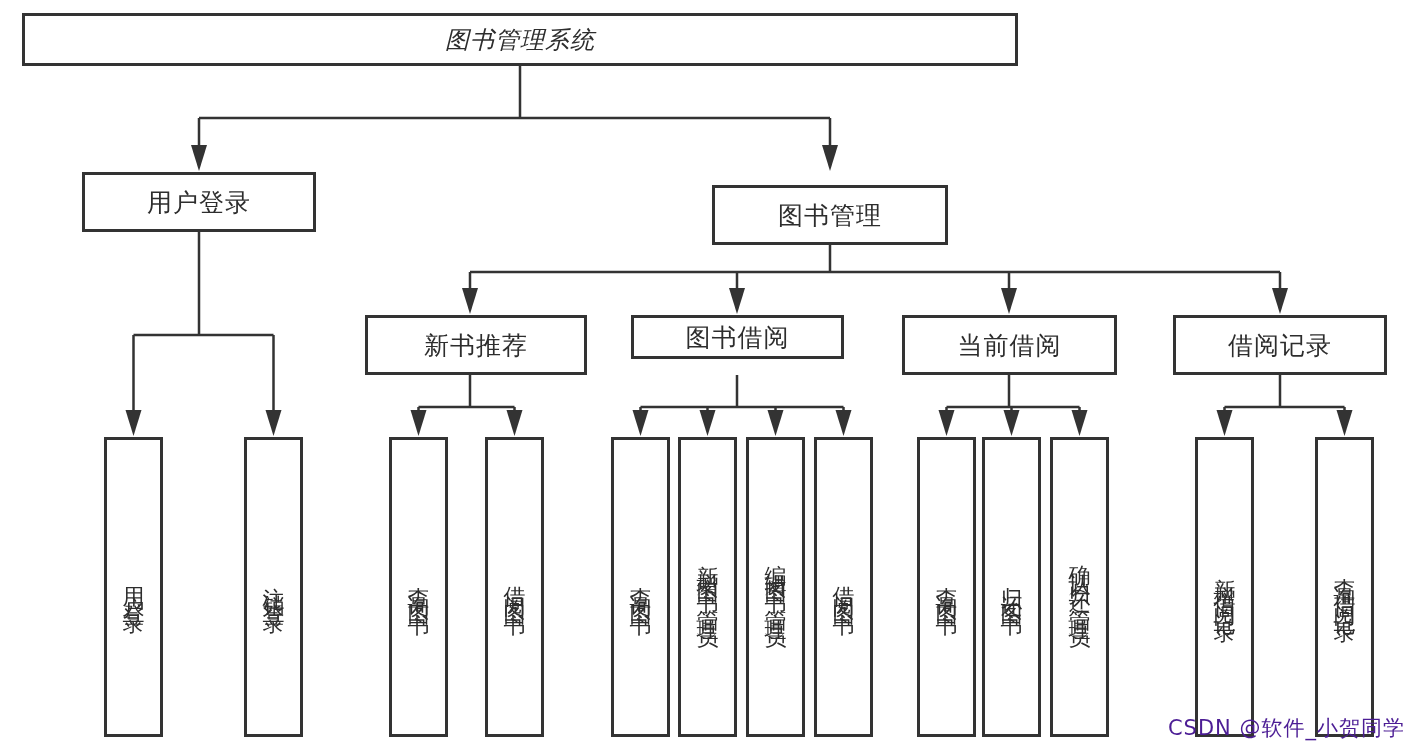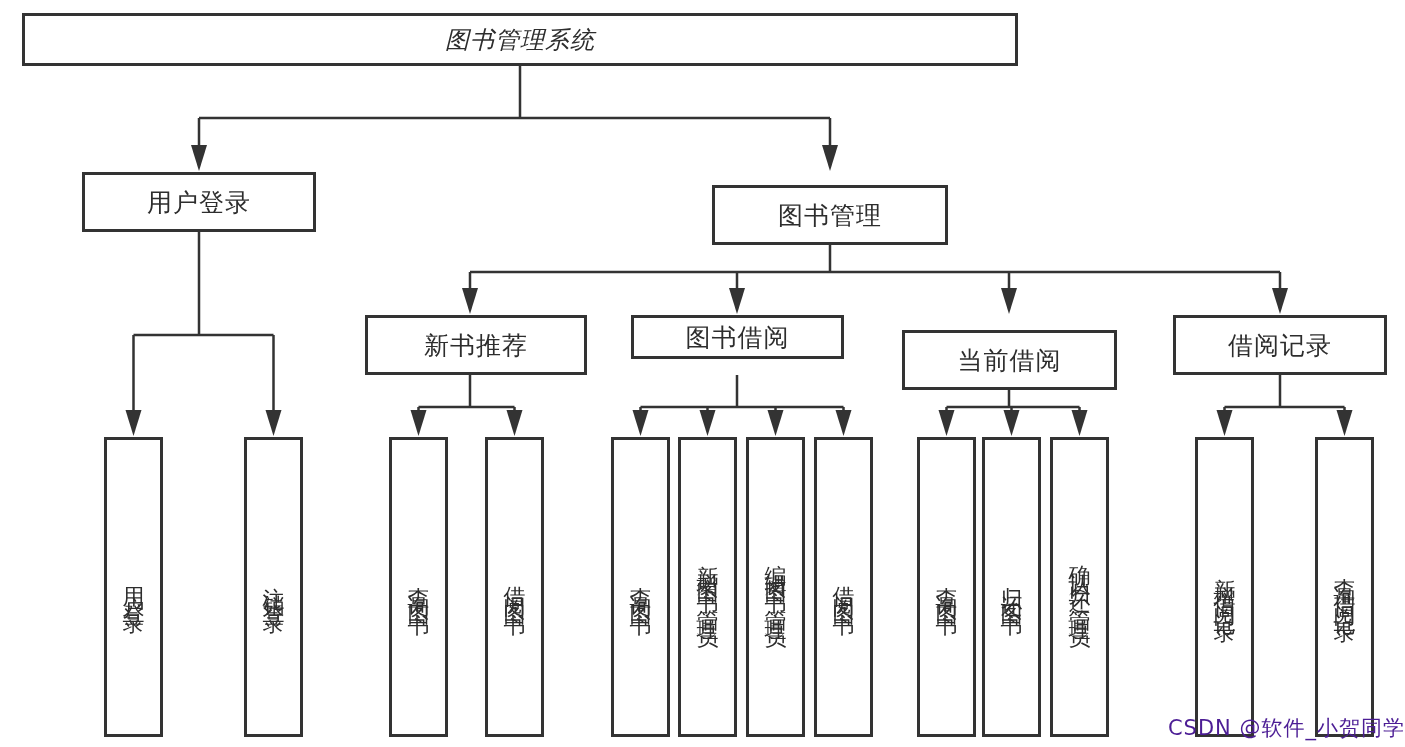"当前借阅" .g2 { top: 330px -> 315px }
